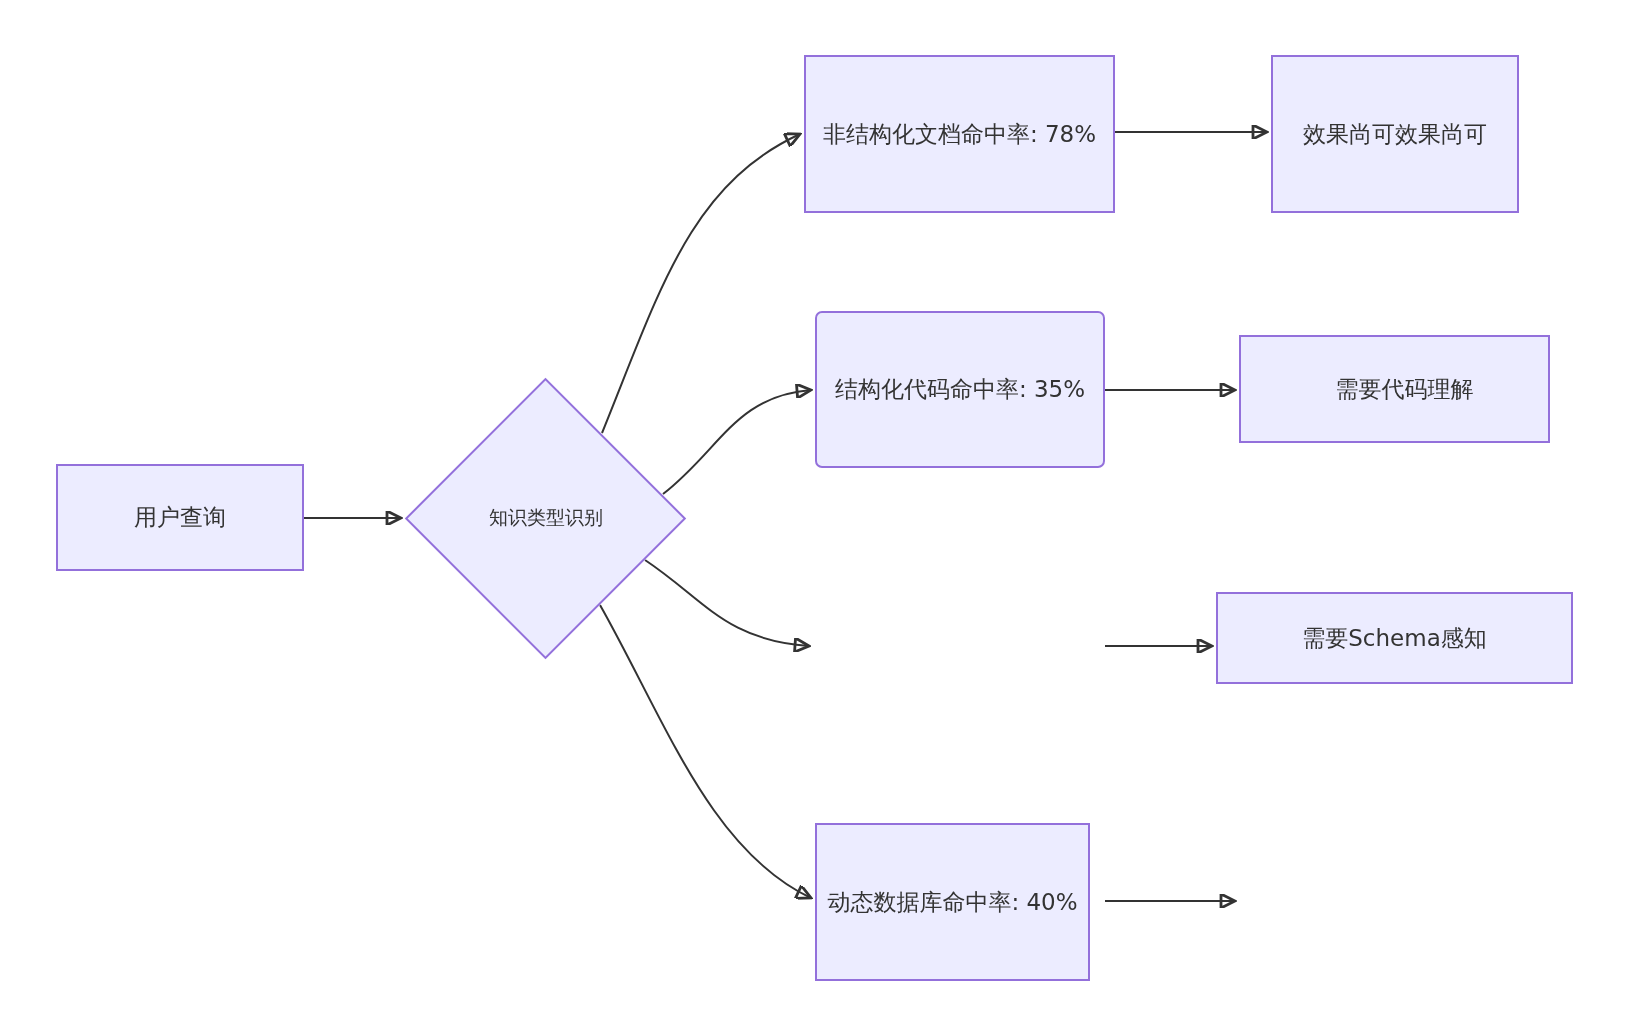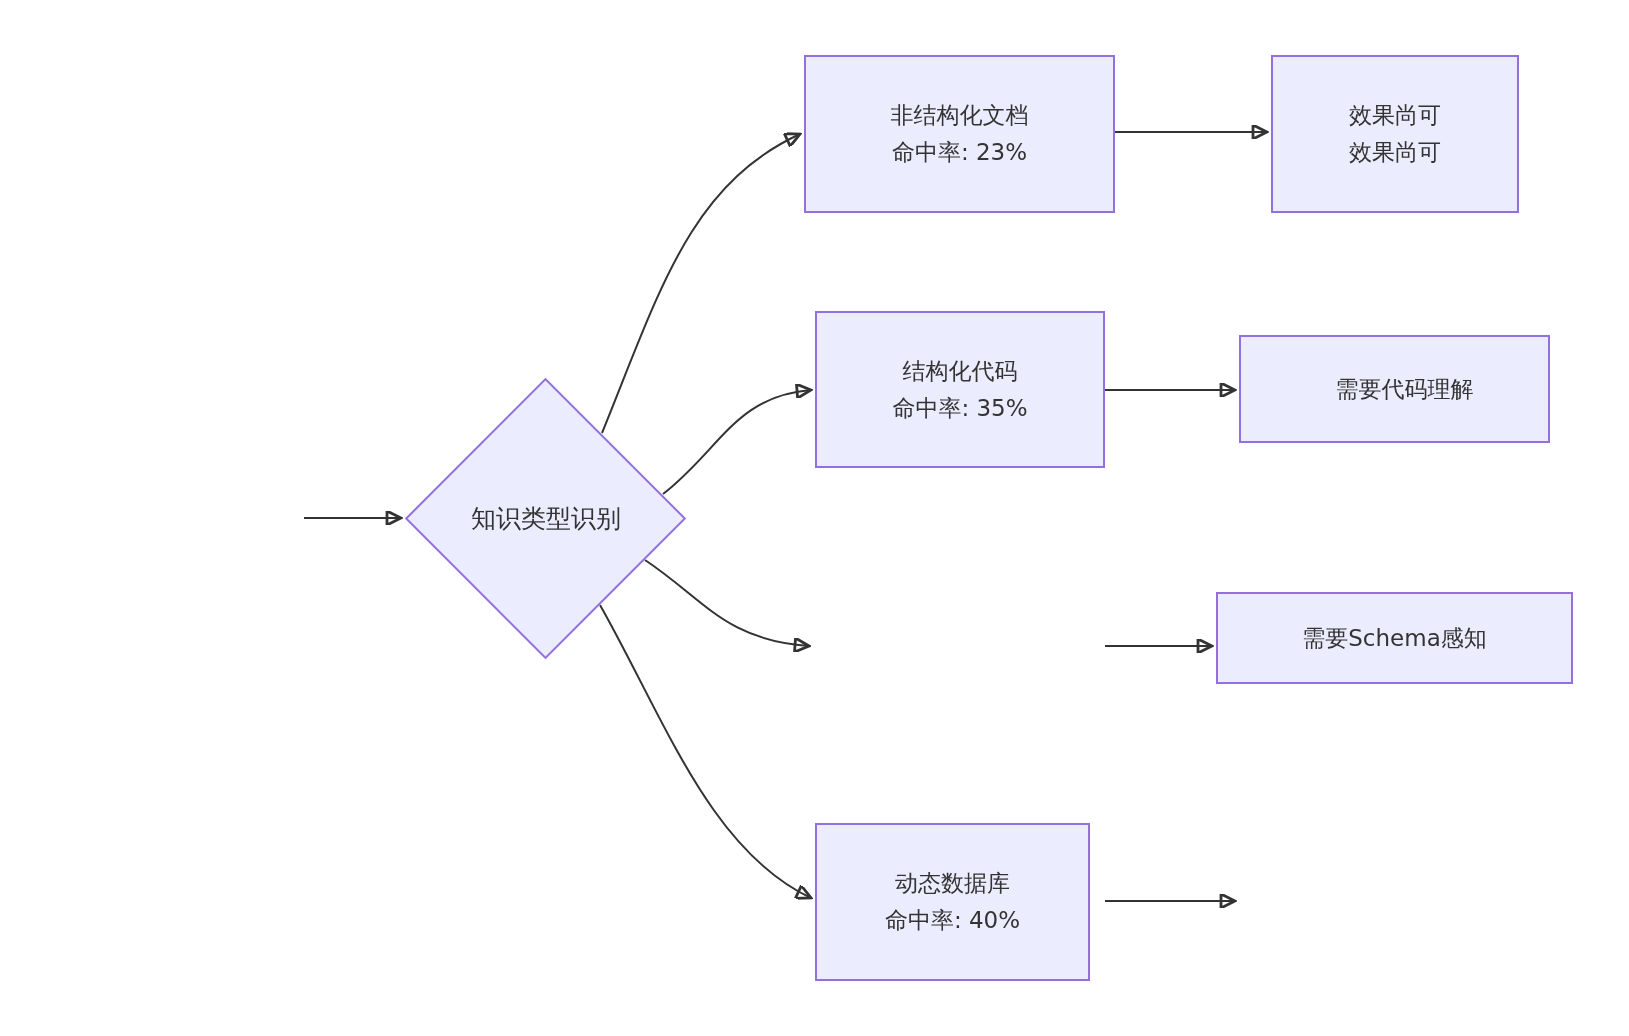"非结构化文档" .node { flex-direction: column -> none }
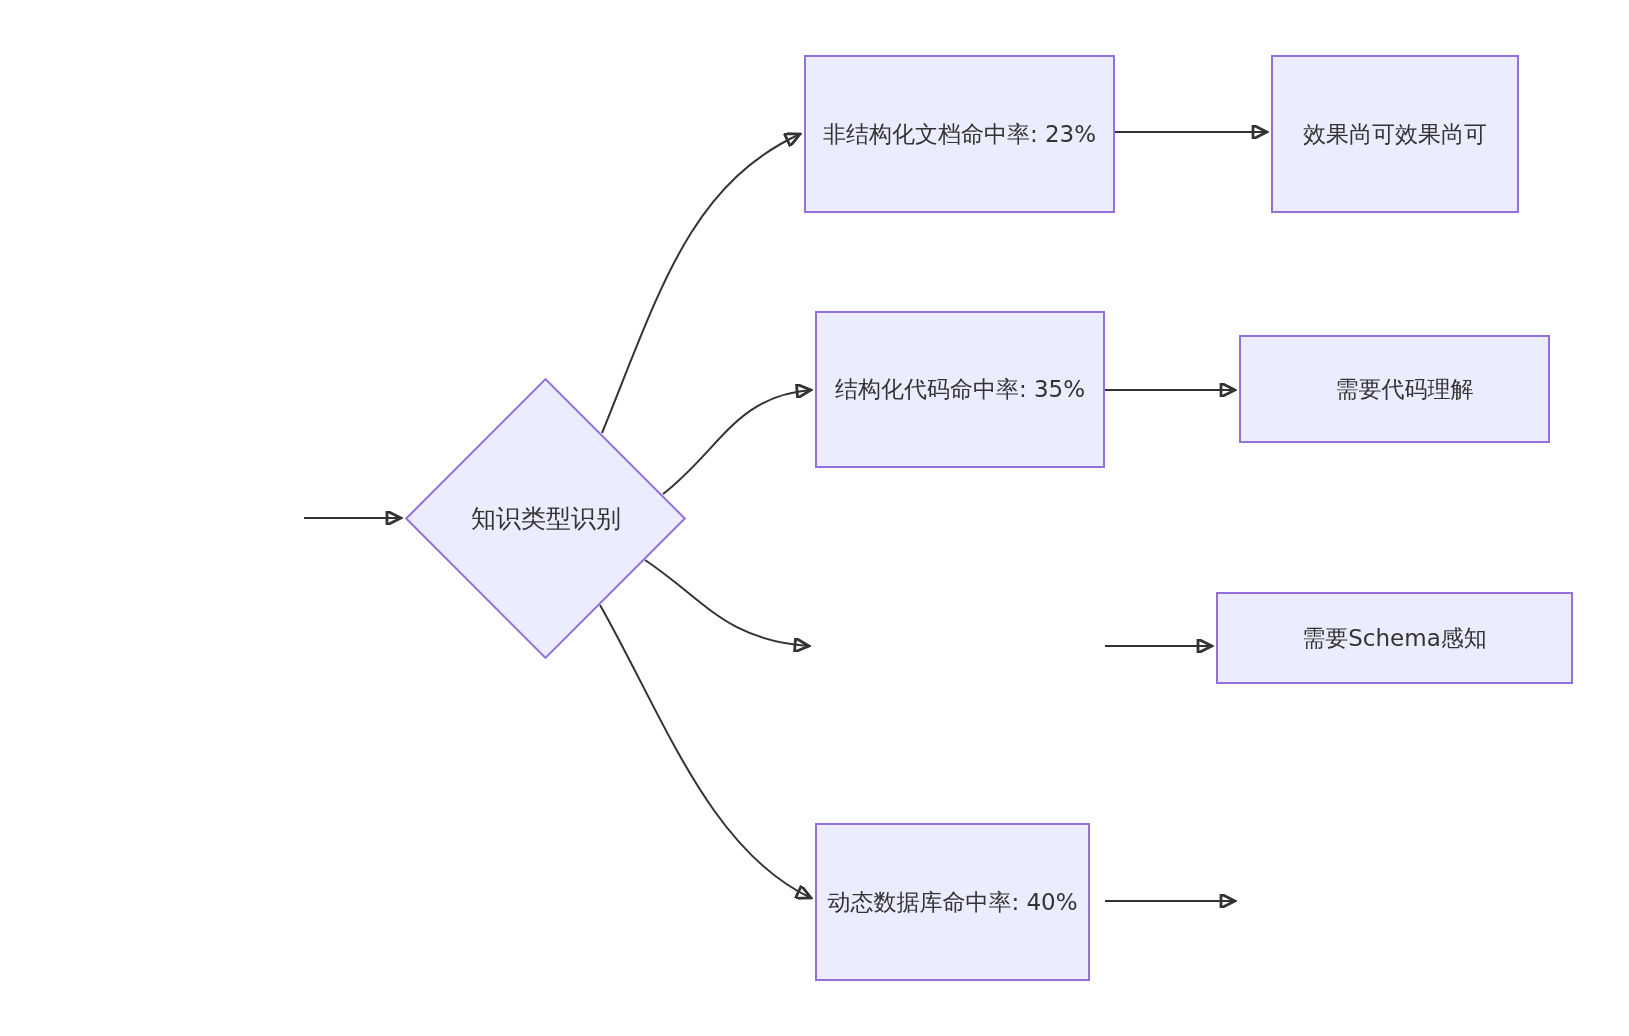"命中率: 23%" div.line { text: 23% -> 78% }
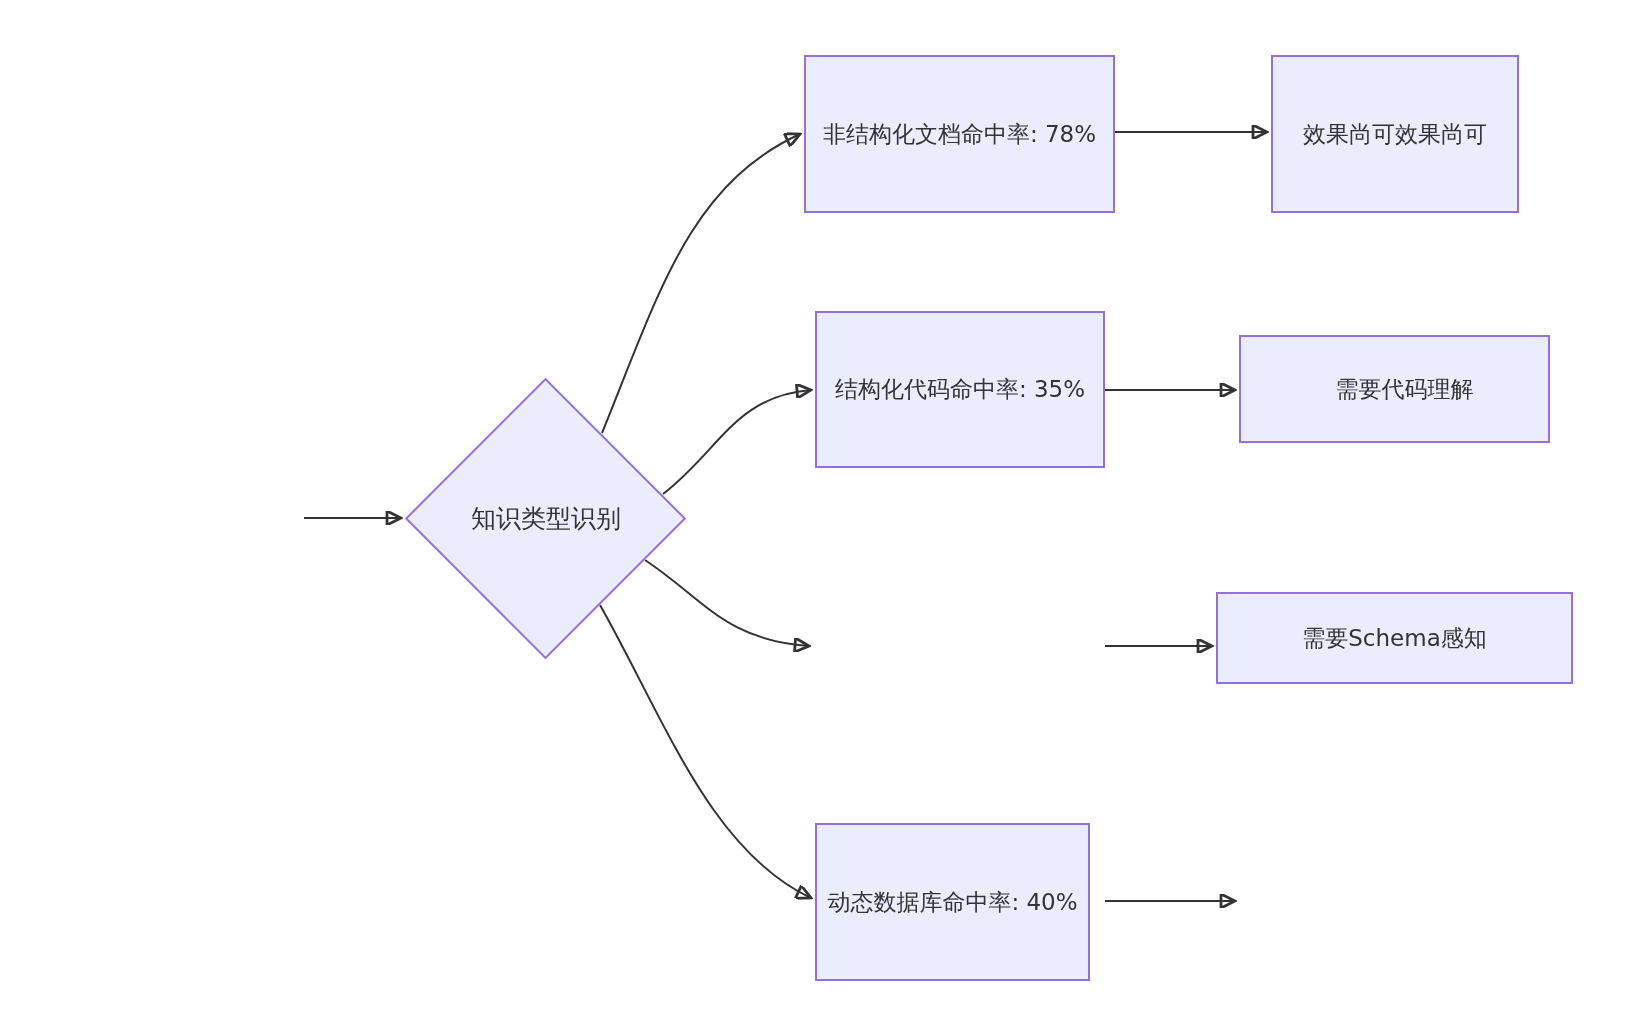"结构化代码" .n-code { border-radius: none -> 7px }
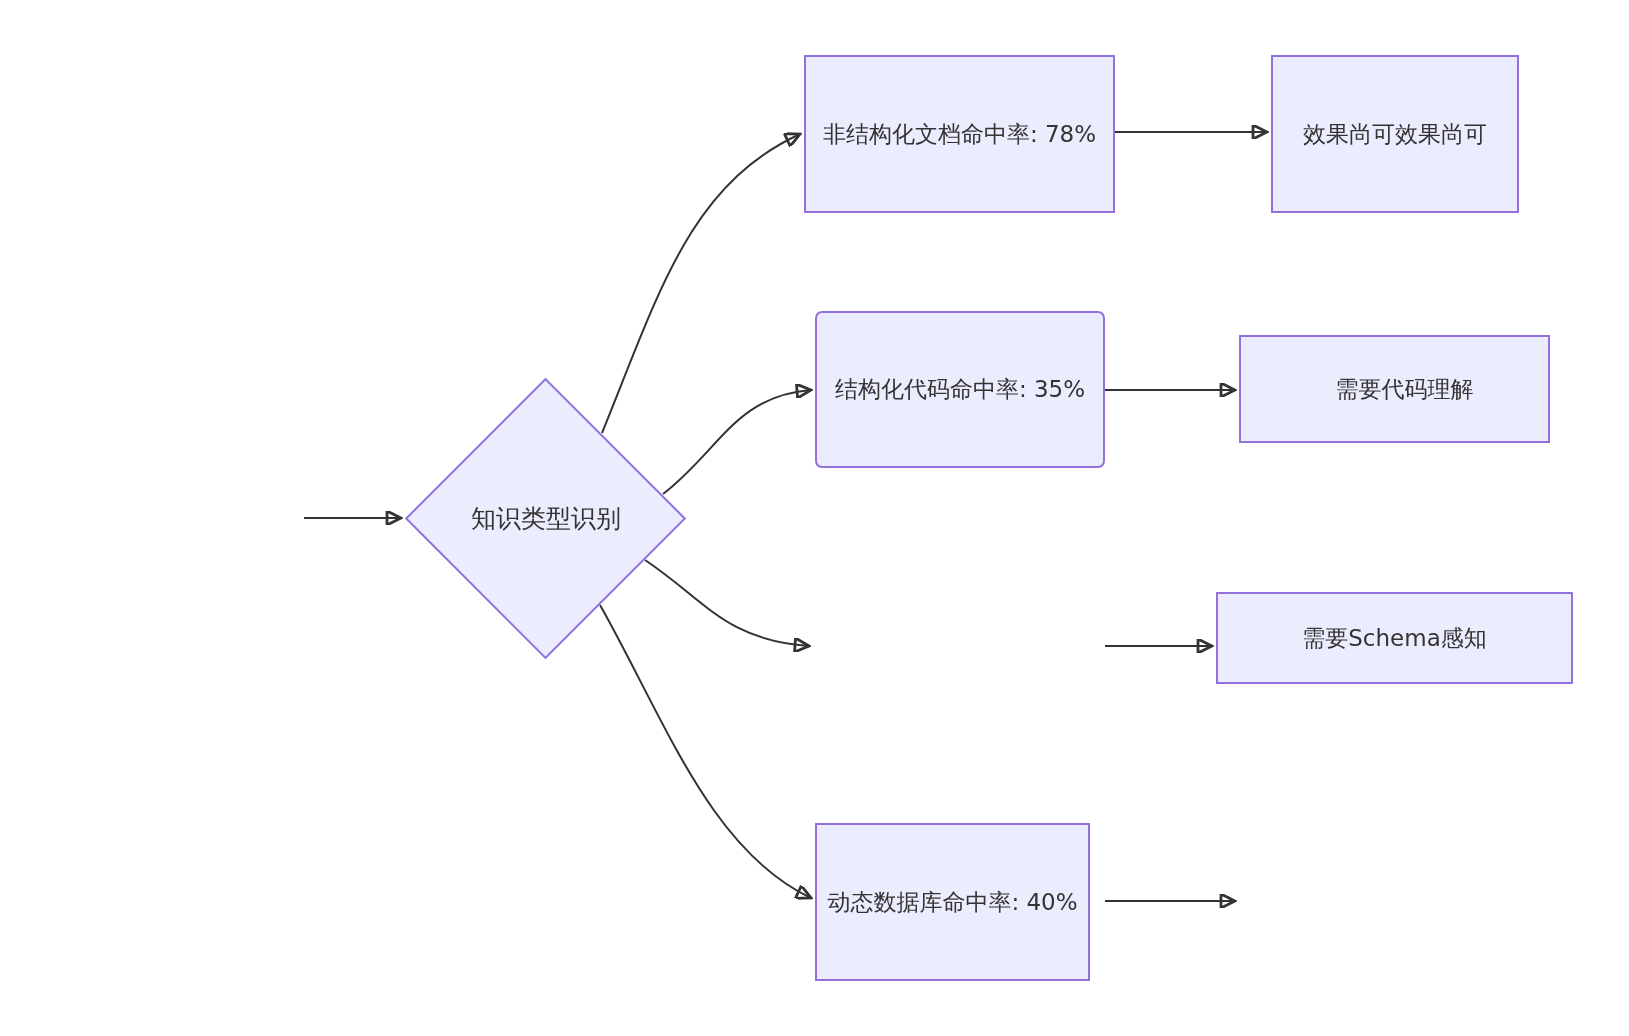"用户查询" div.node { html: none -> <div> <div>用户查询</div> </div> }
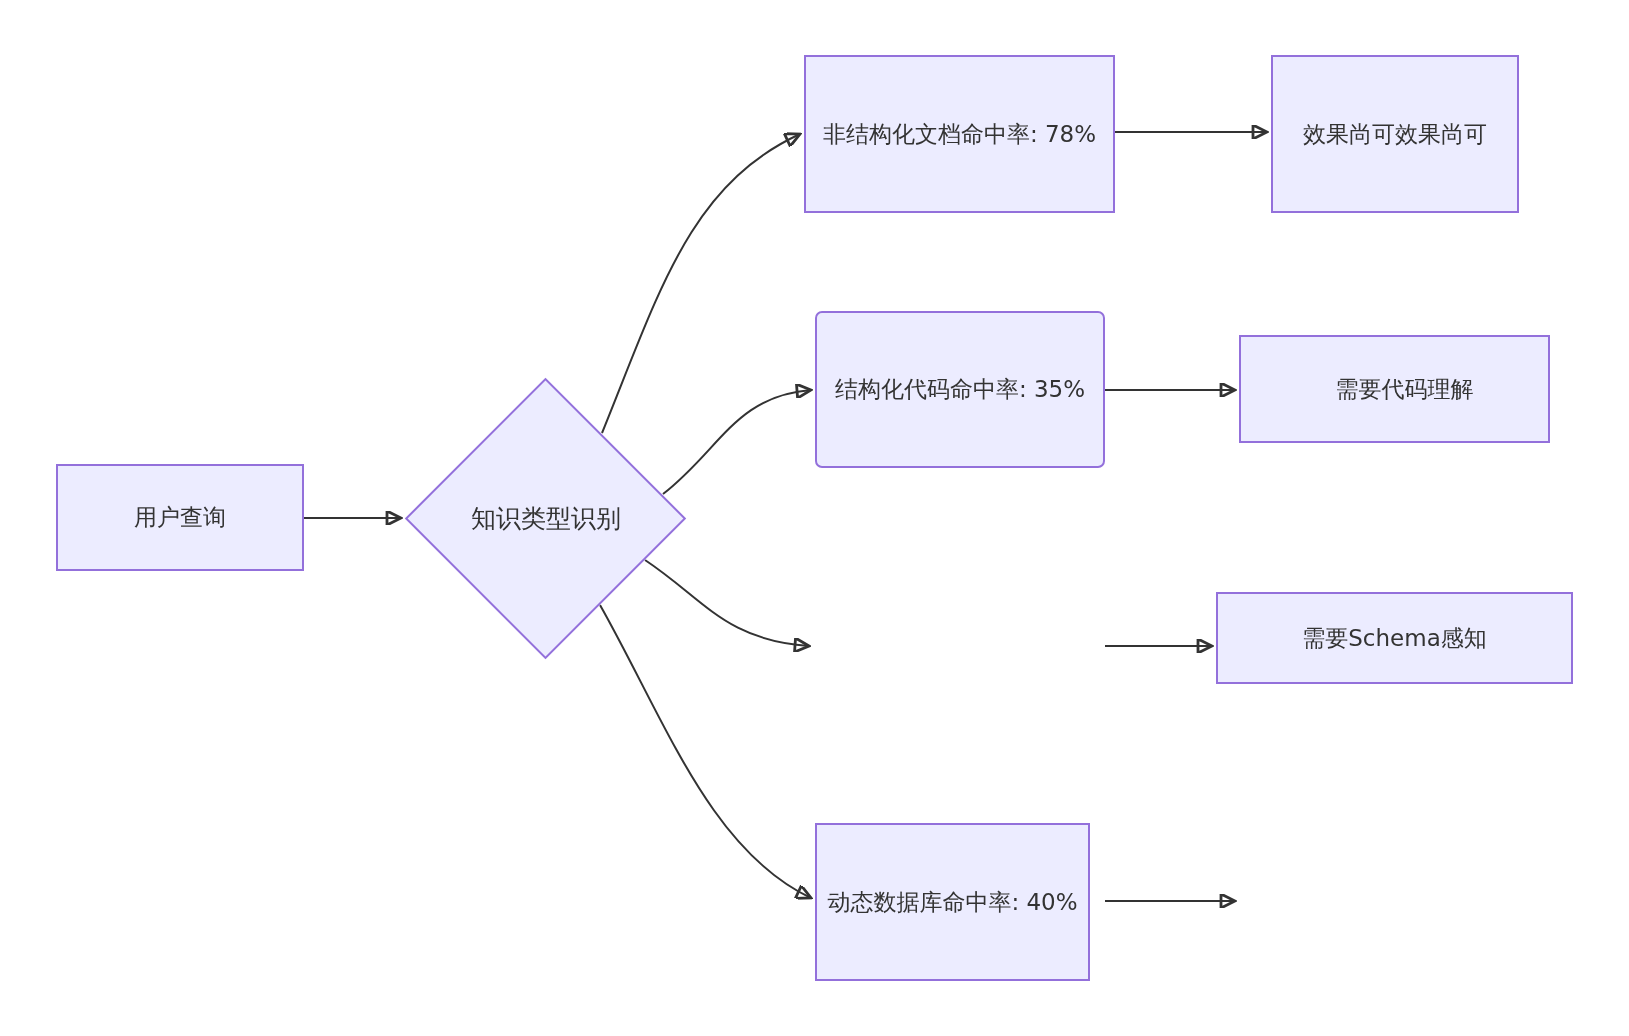"知识类型识别" .diamond-label { font-size: 25px -> 19px }
